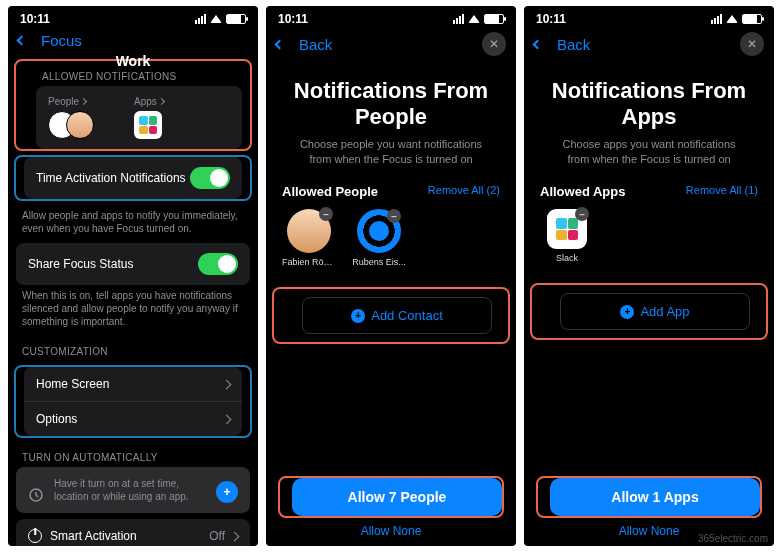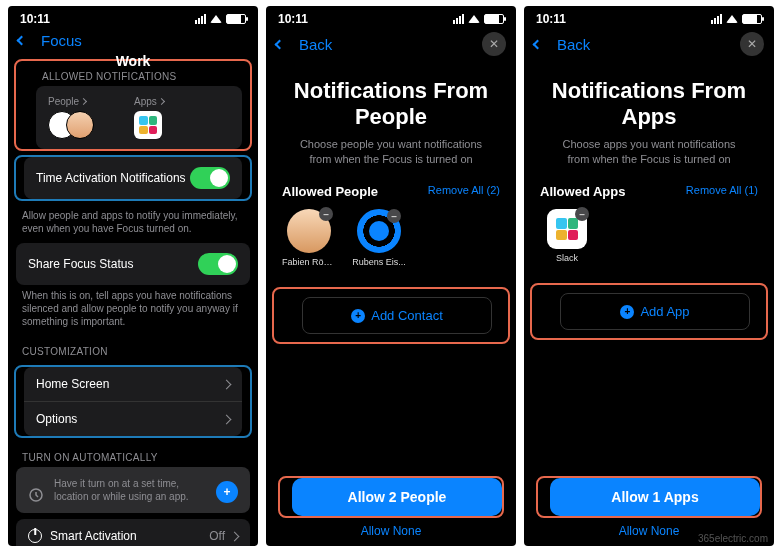"Allow 2 People" div.allowbtn { text: 2 -> 7 }
